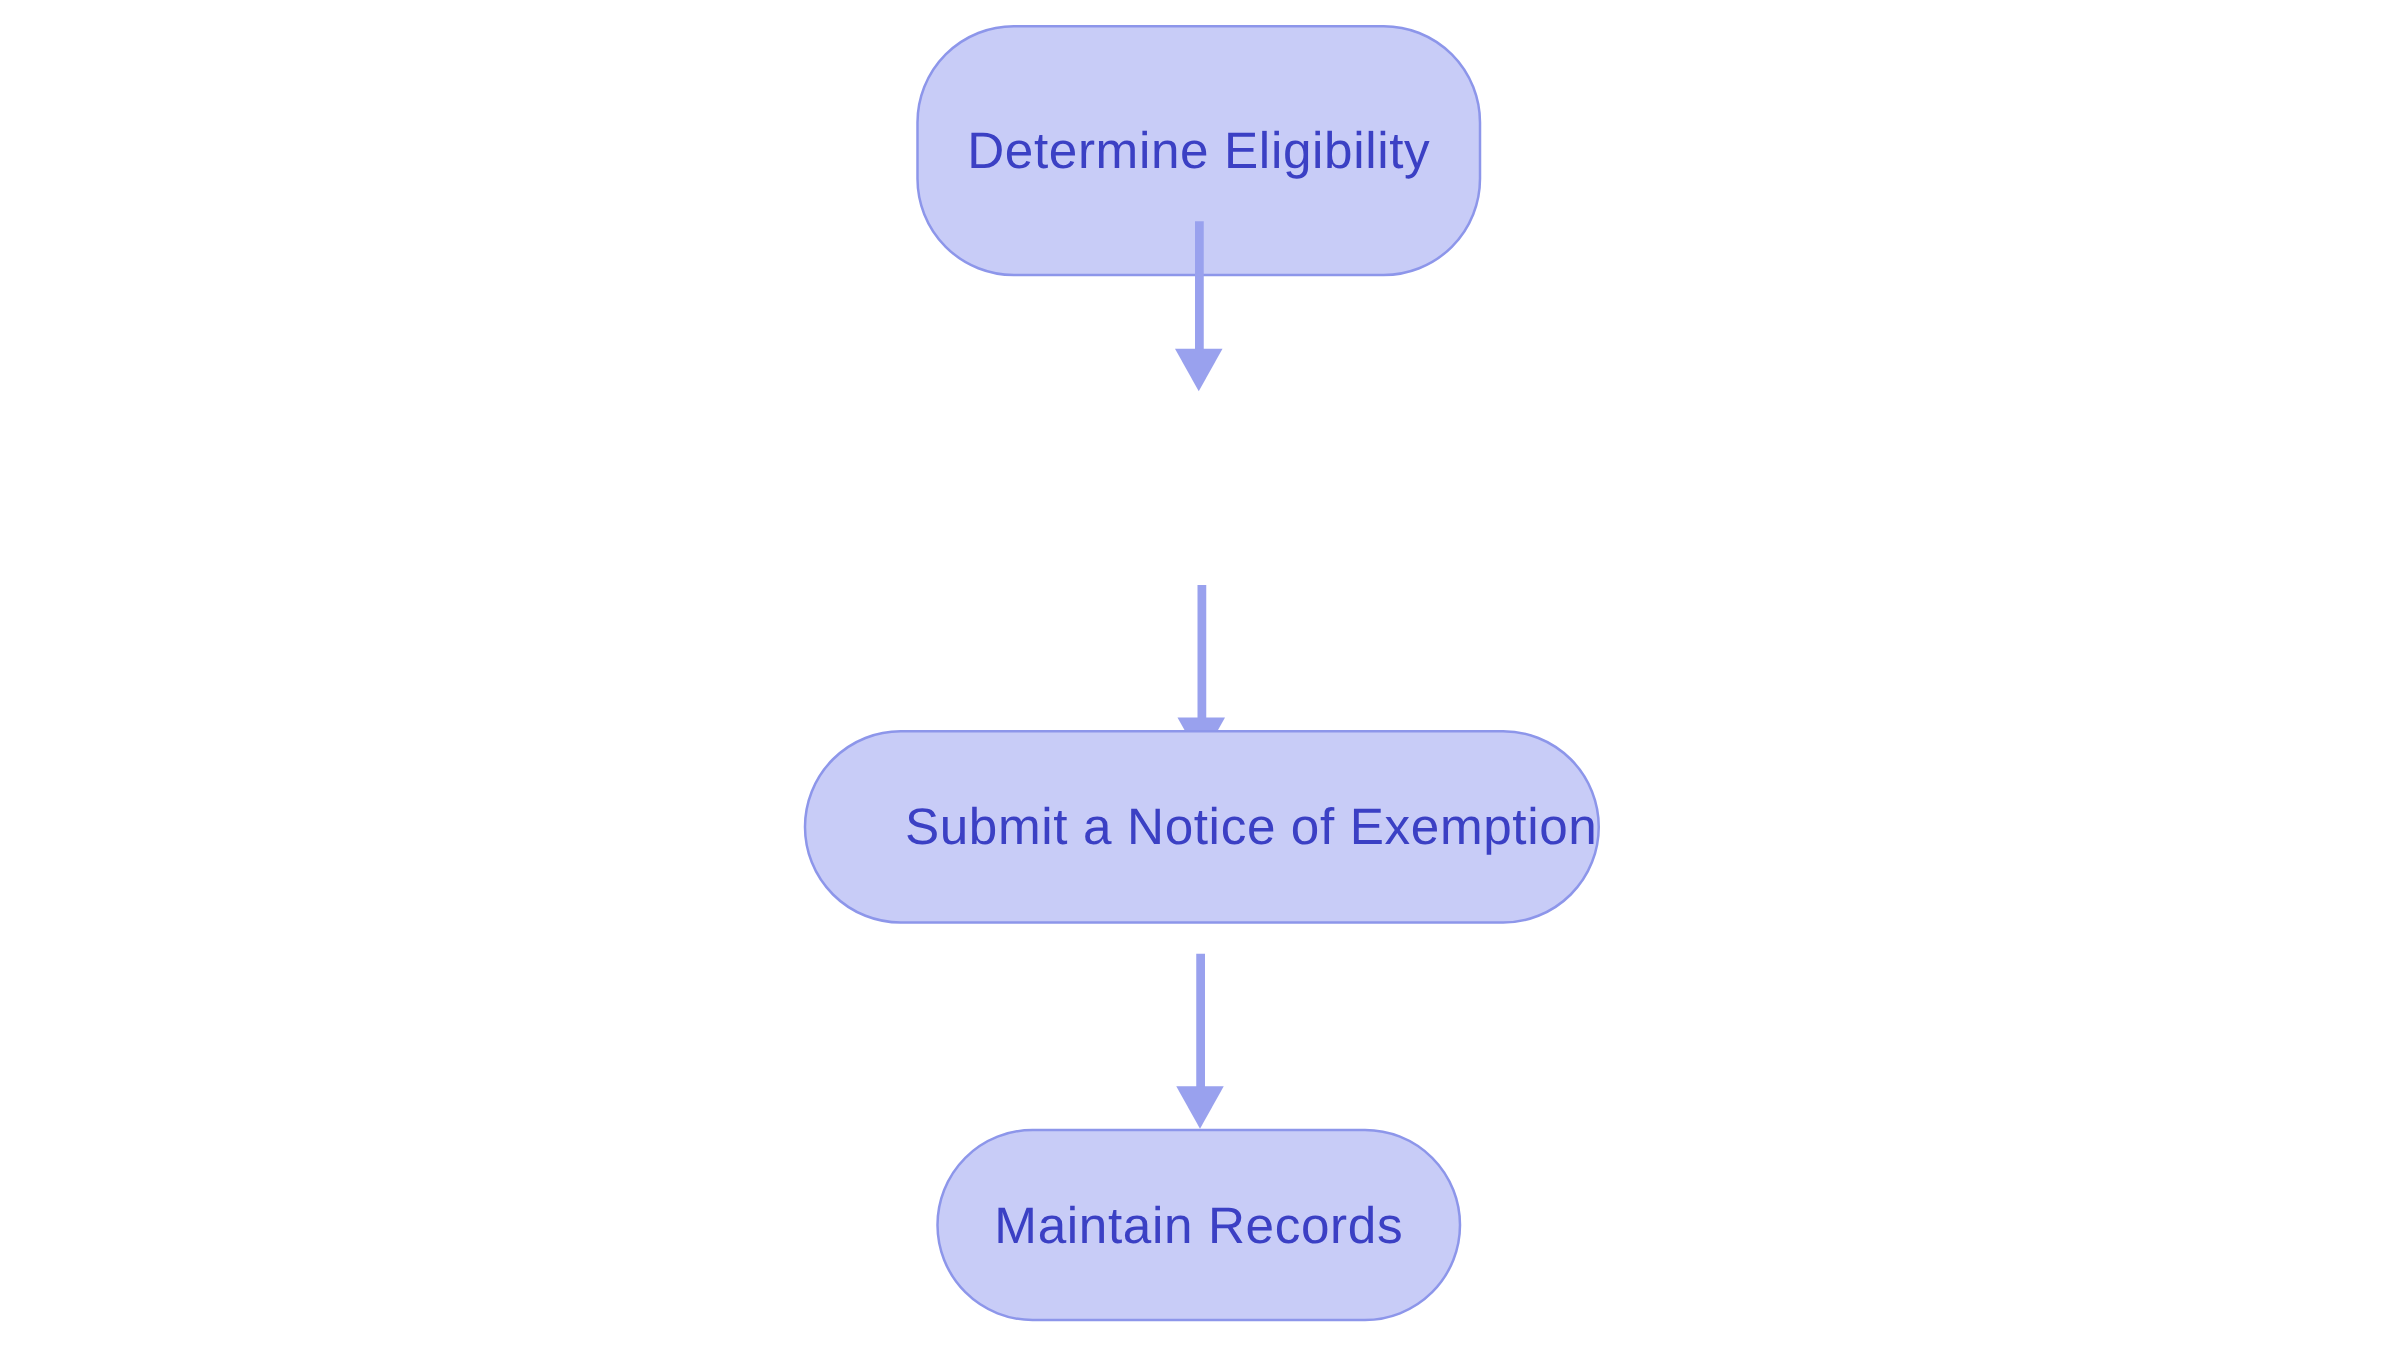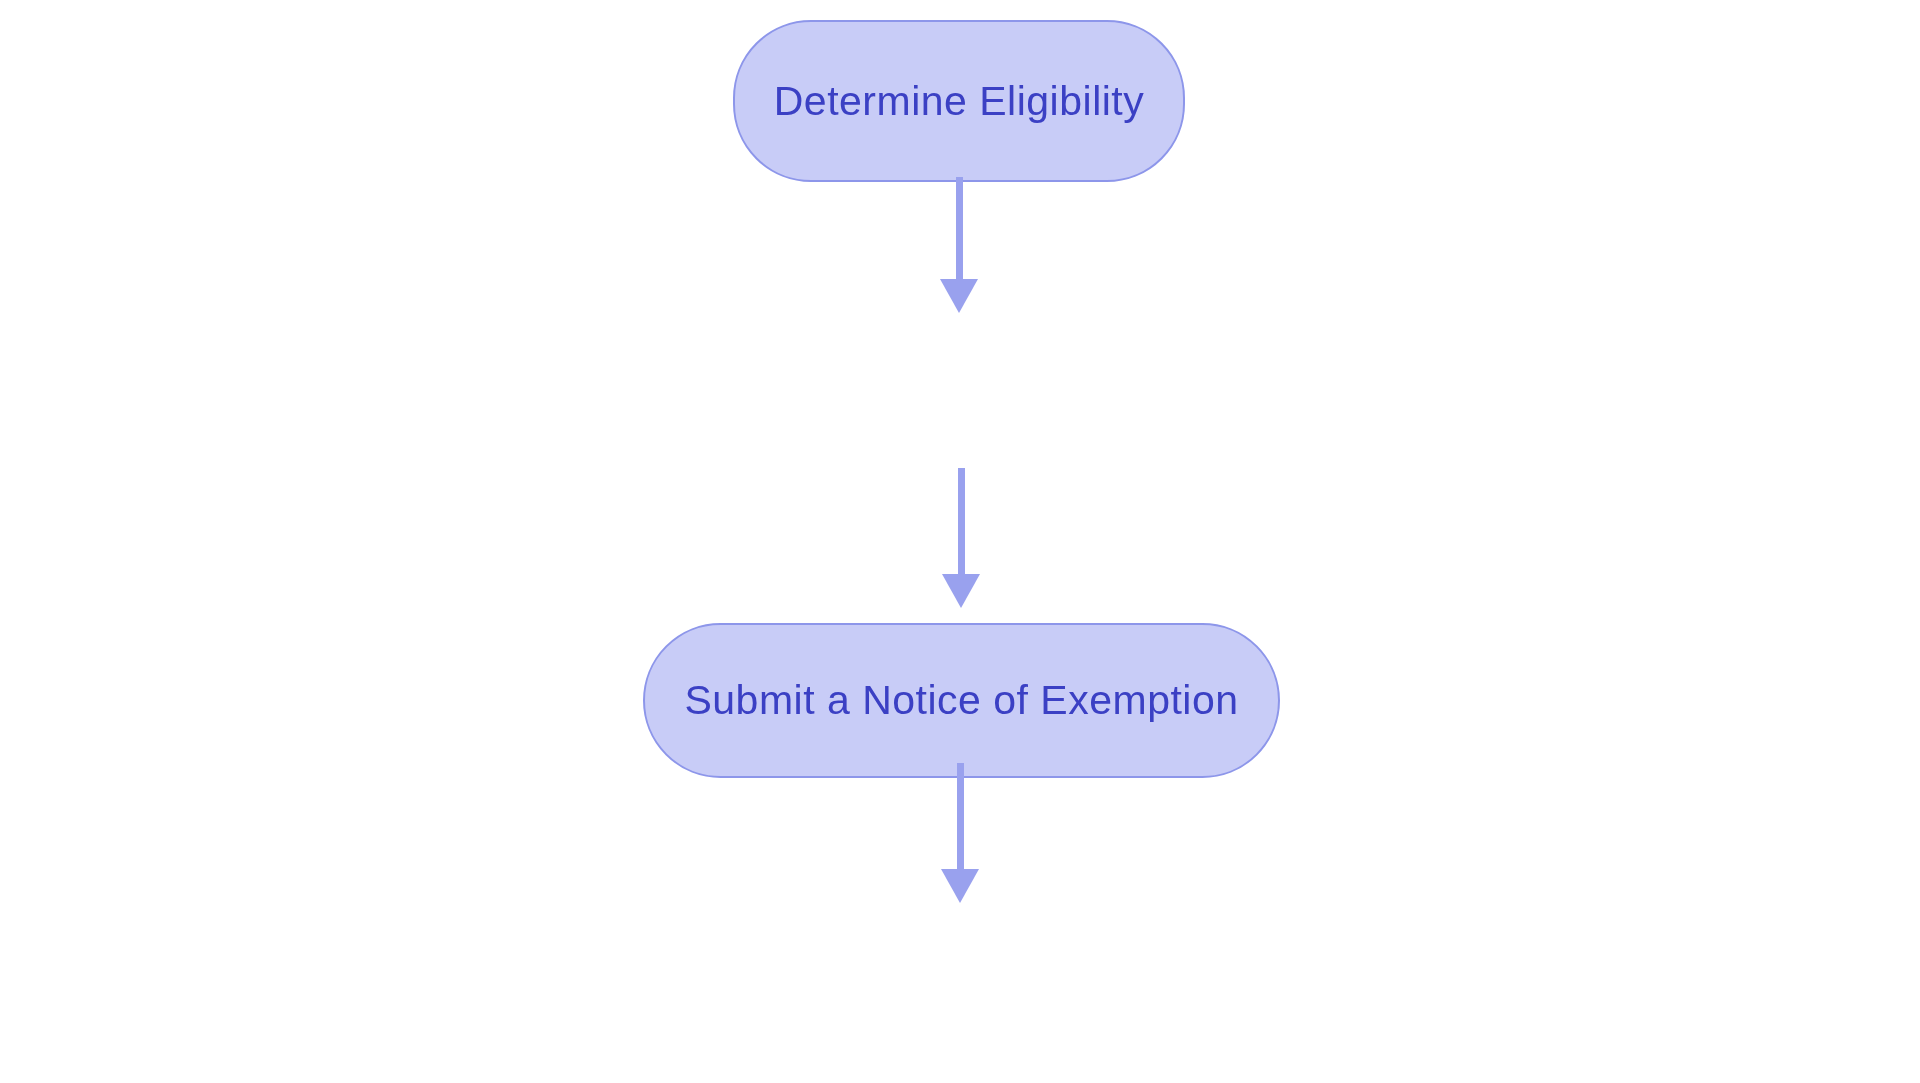"Determine Eligibility" div.node { height: 162px -> 201px }
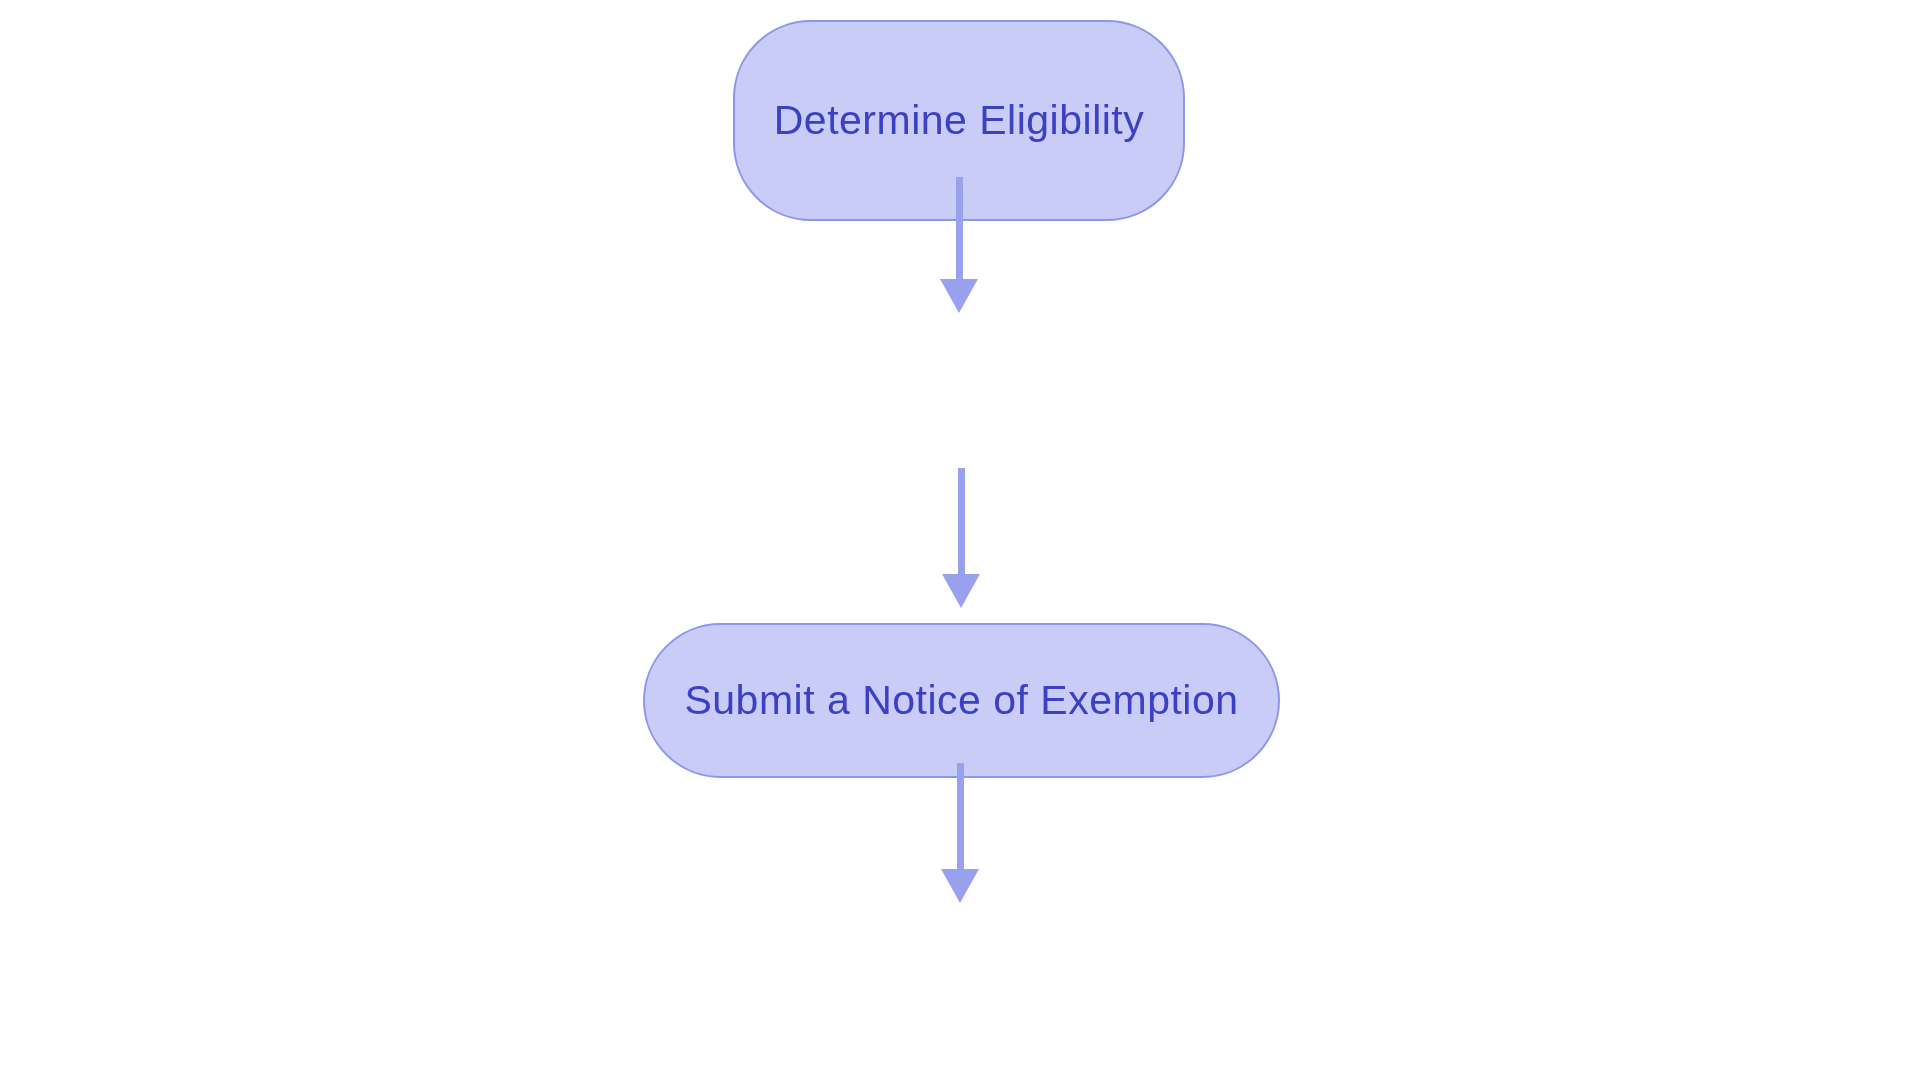"Submit a Notice of Exemption" div.node { justify-content: none -> flex-end; top: 623px -> 584px }
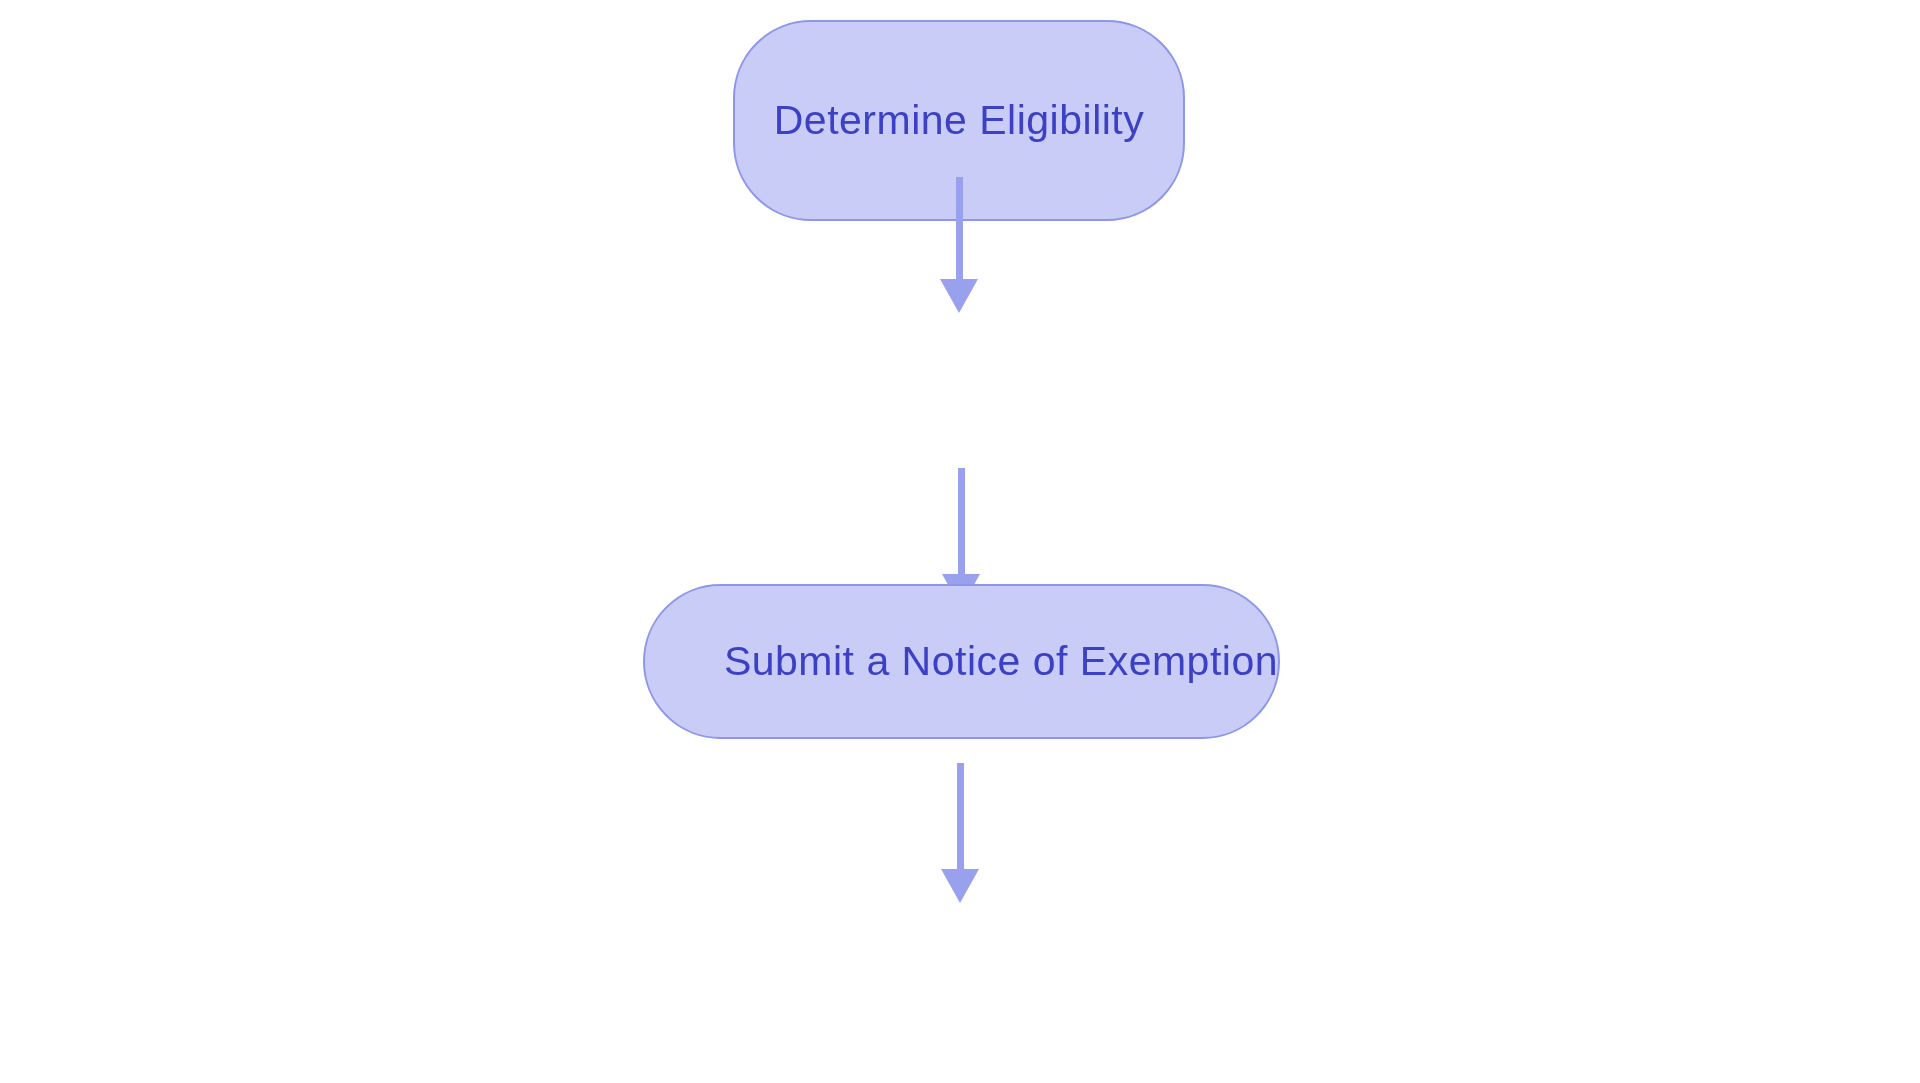"Maintain Records" div.node { html: none -> <div> <span>Maintain Records</span> </div> }
